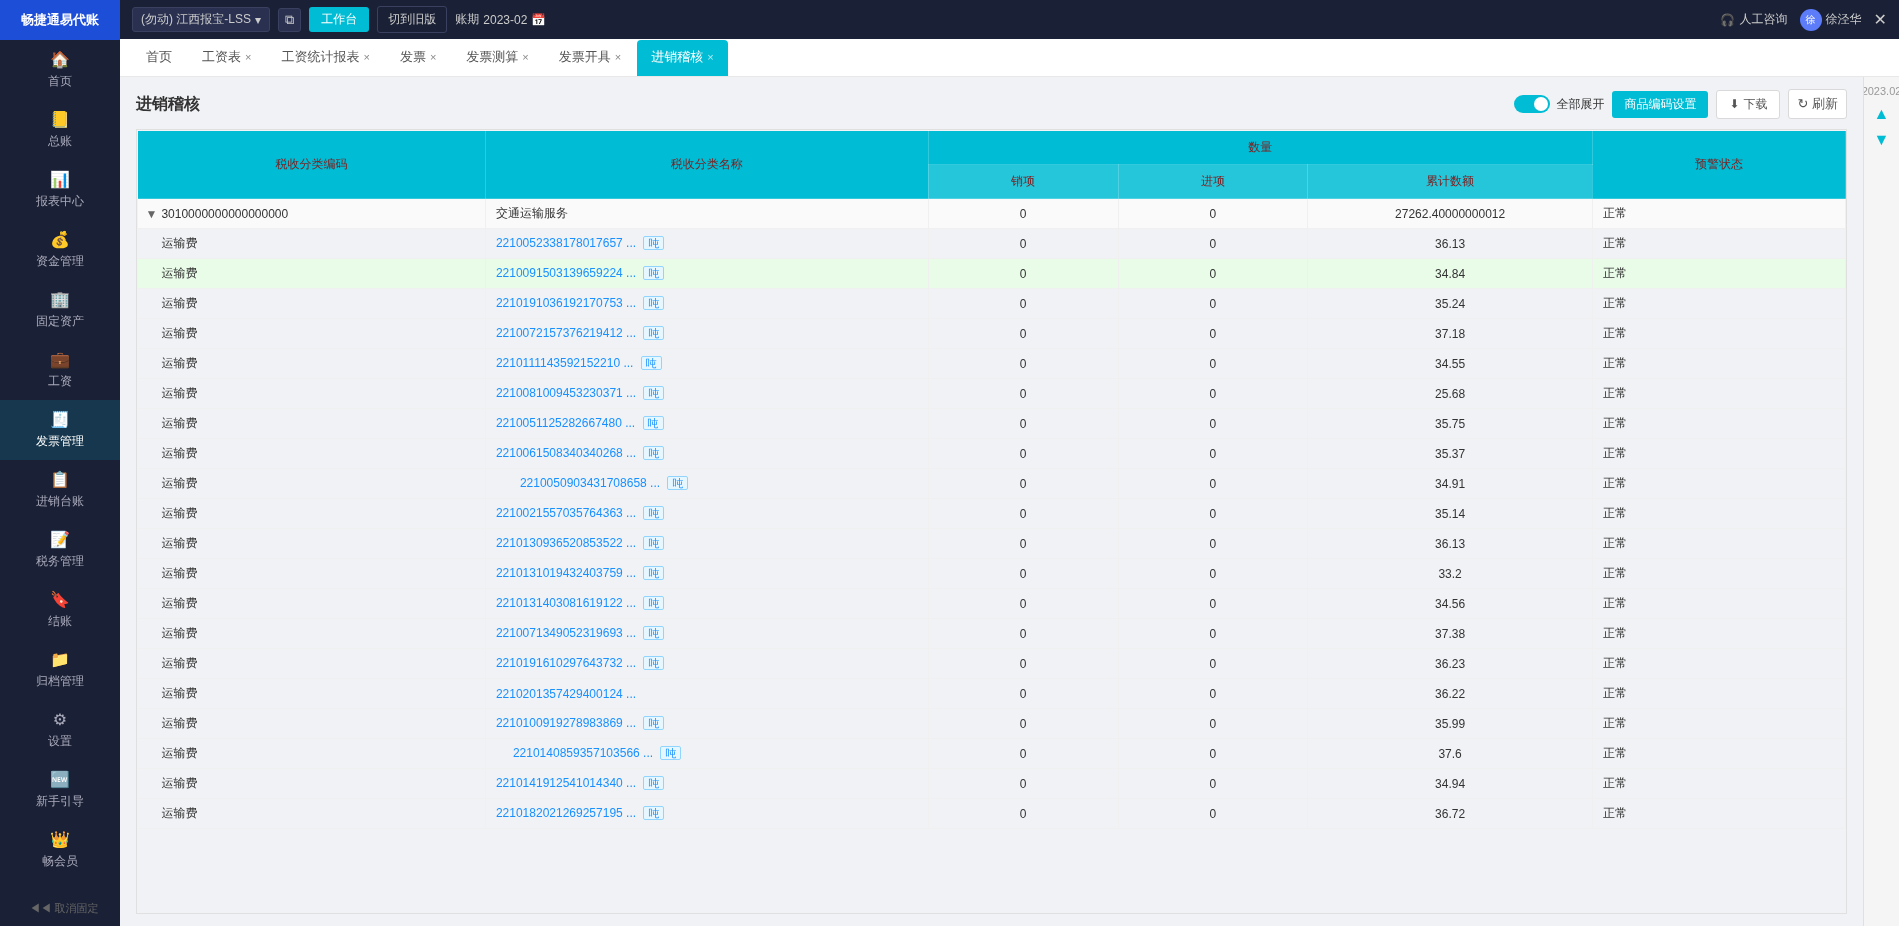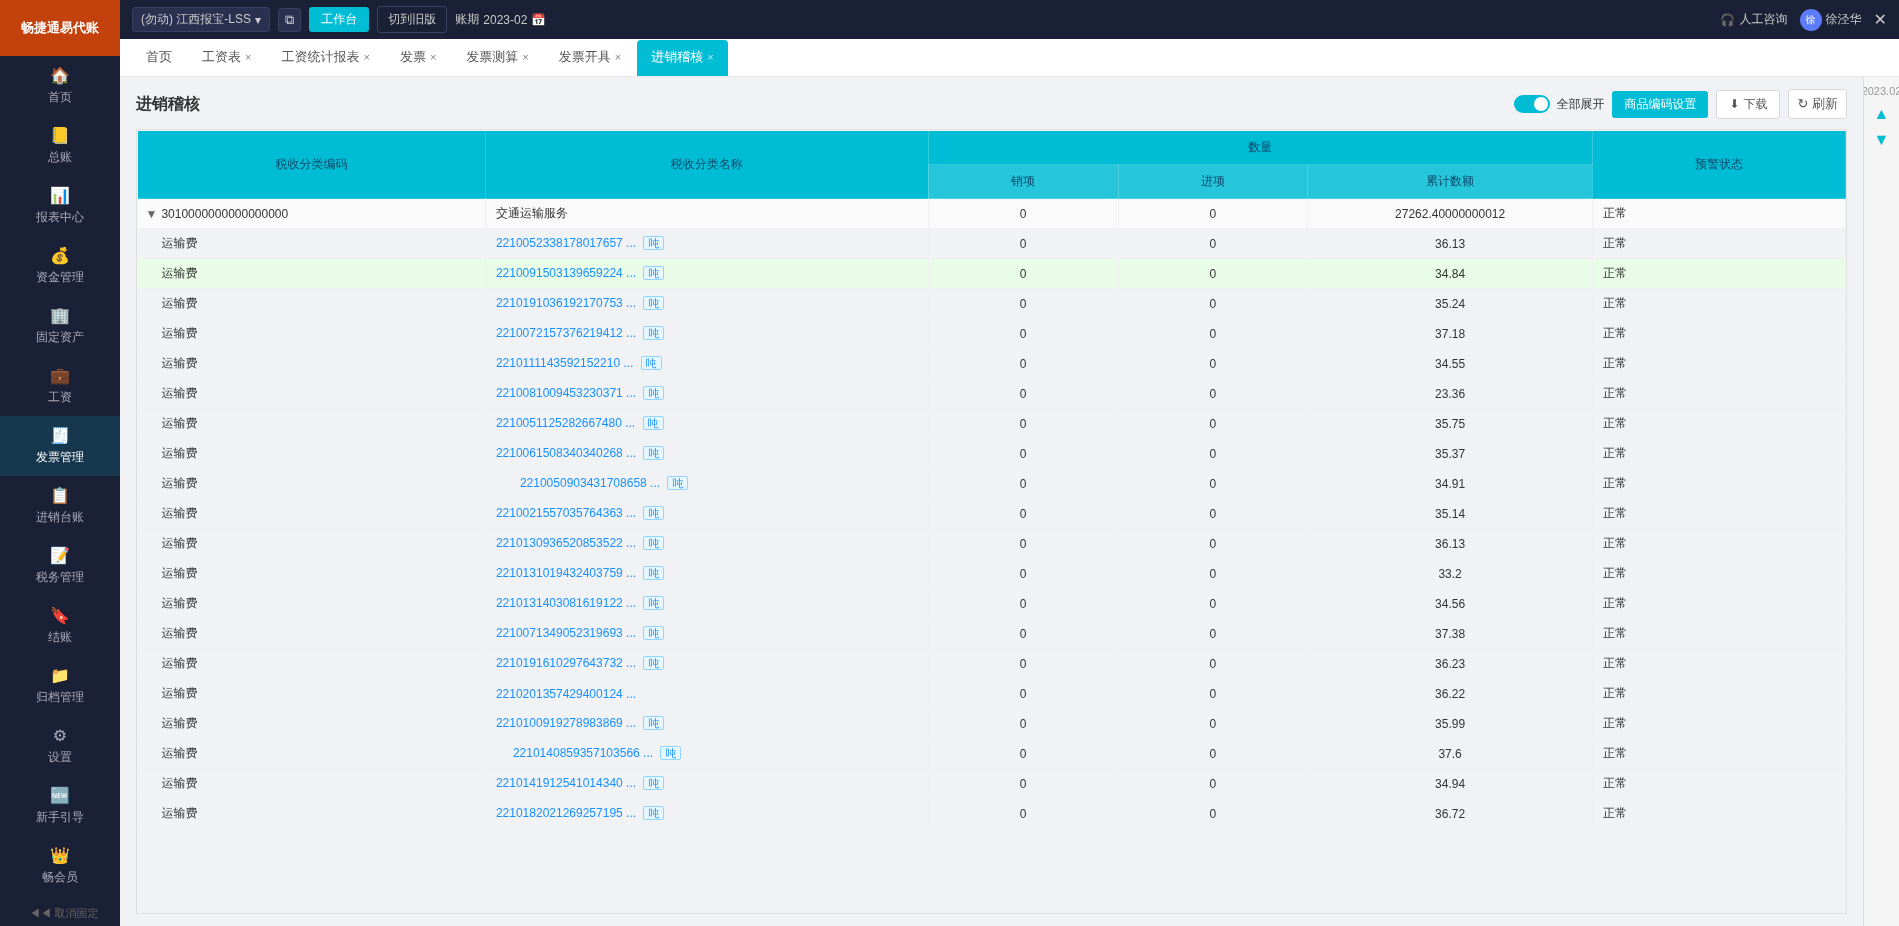"畅捷通易代账" .sidebar-logo { background: #c2410c -> #1d4ed8; padding: 28px 8px -> 12px 8px }
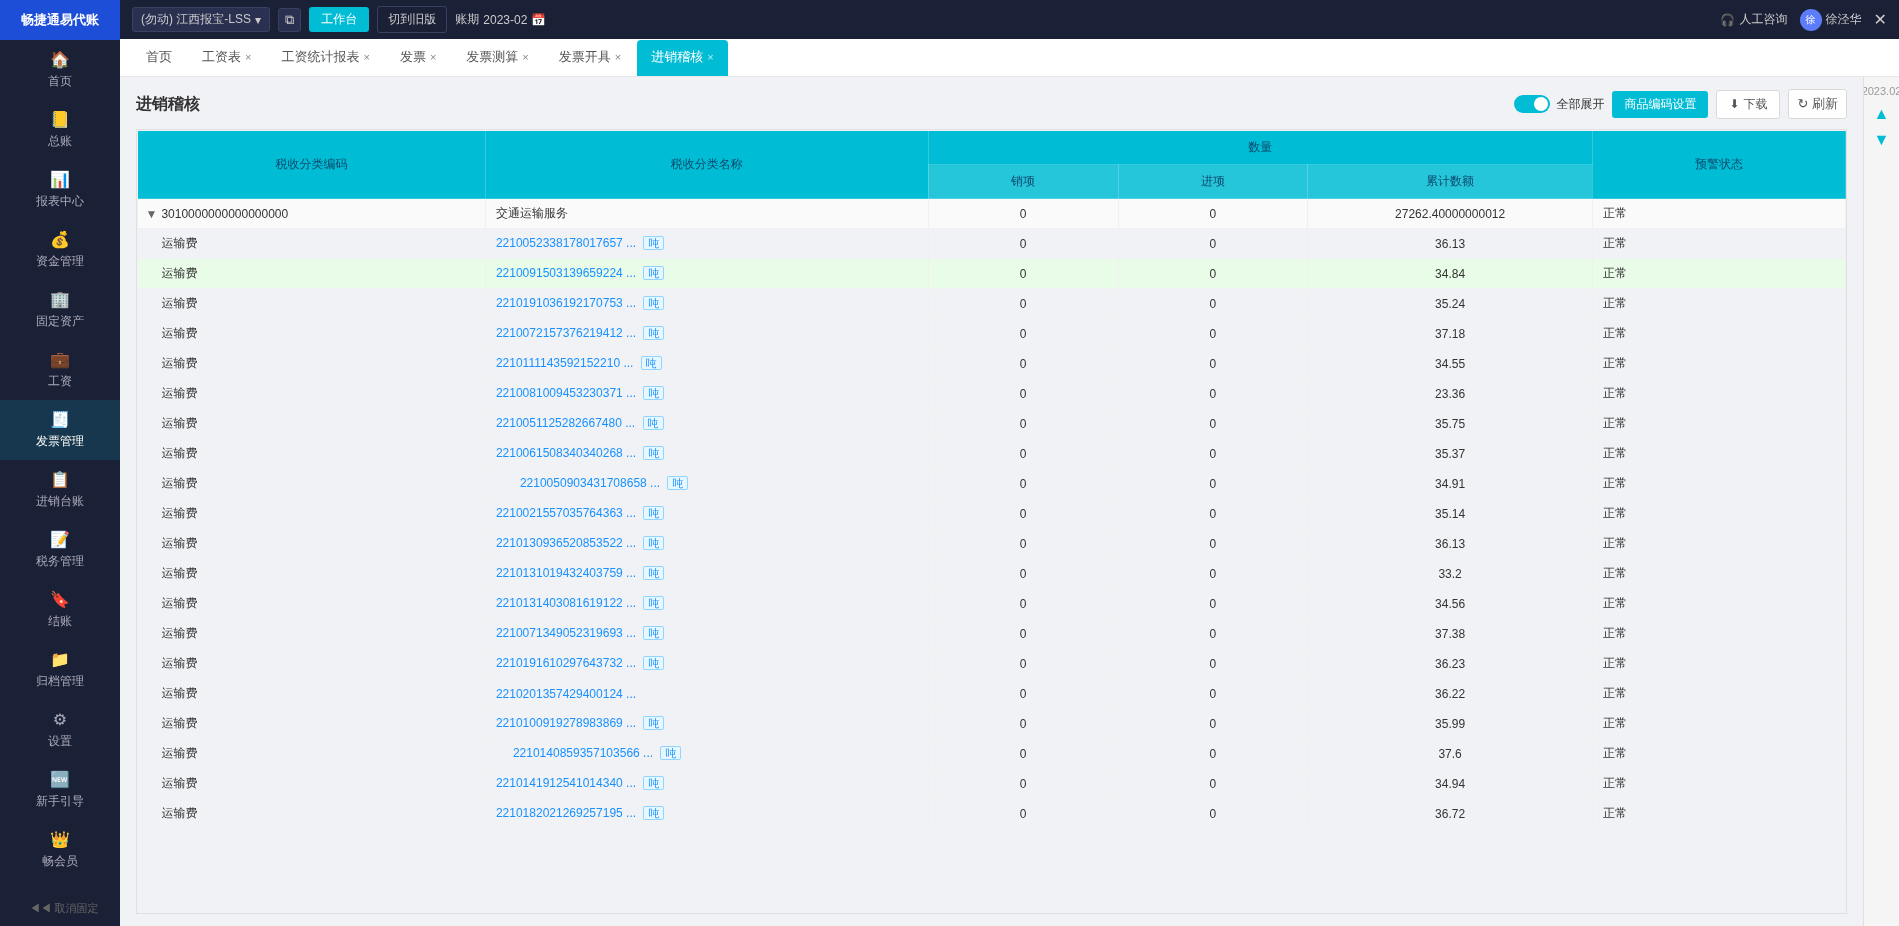"数量" thead tr th { color: #0c4a6e -> #7f1d1d }
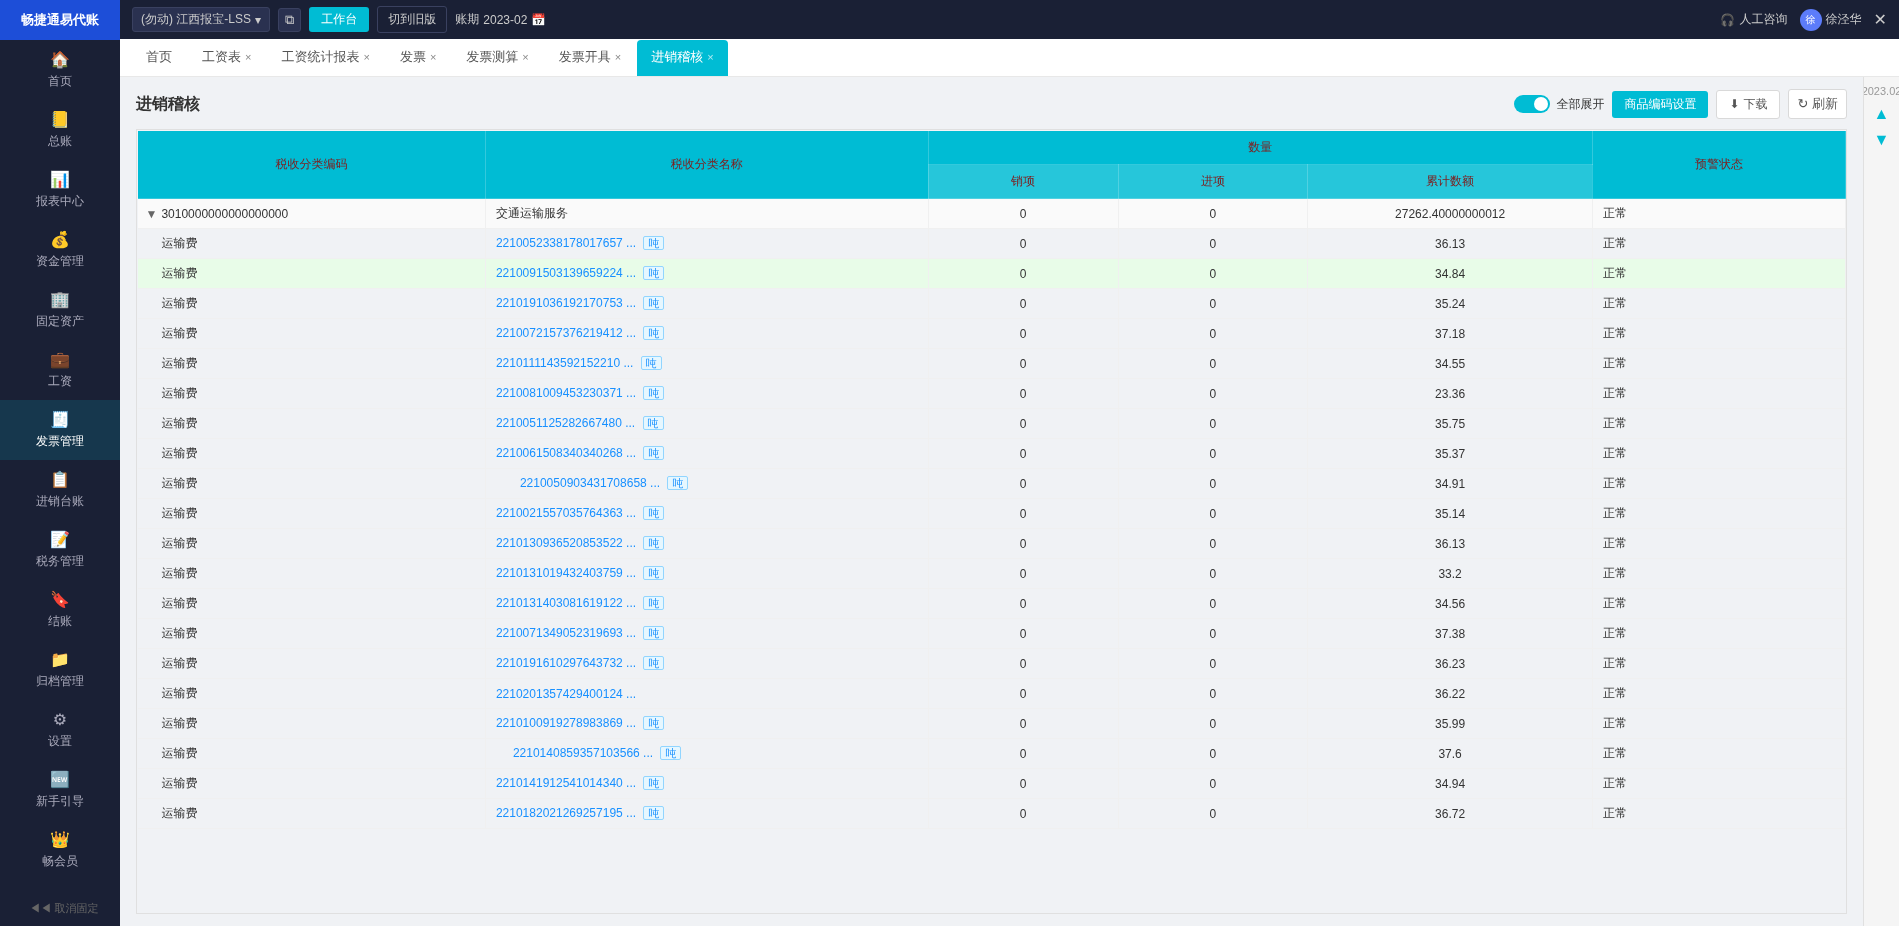"23.36" td.text-center { text: 23.36 -> 25.68 }
